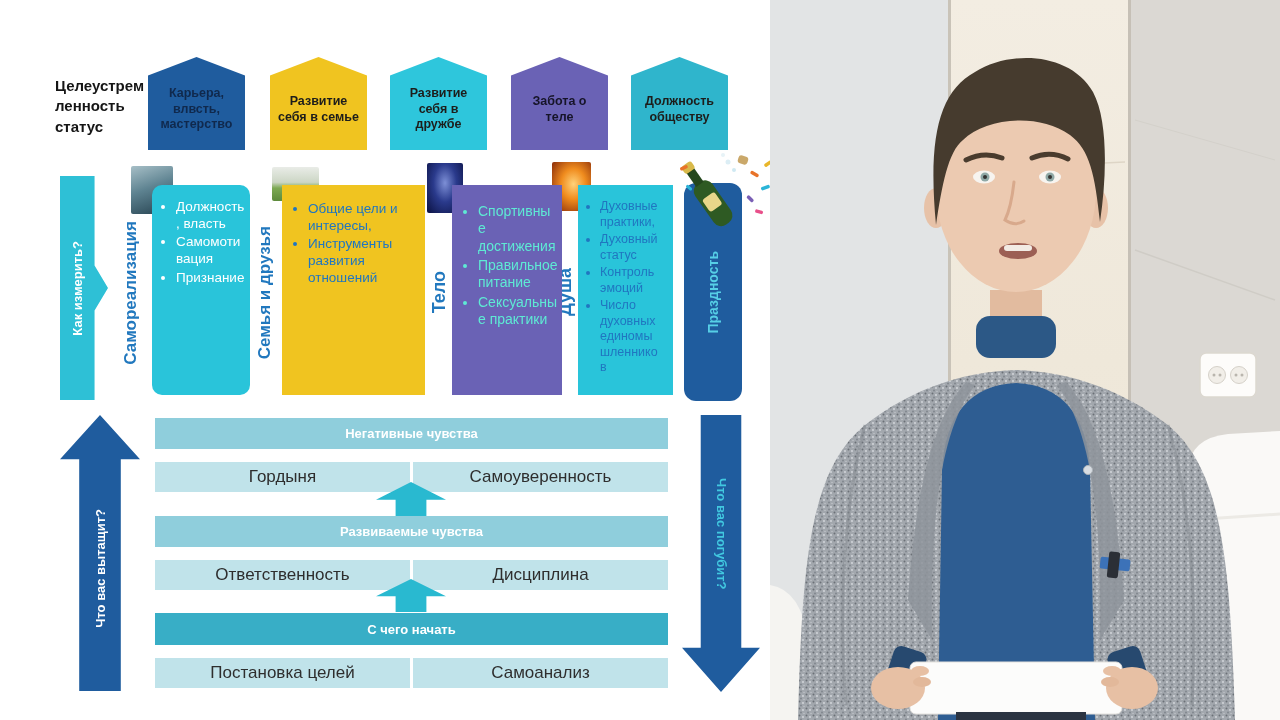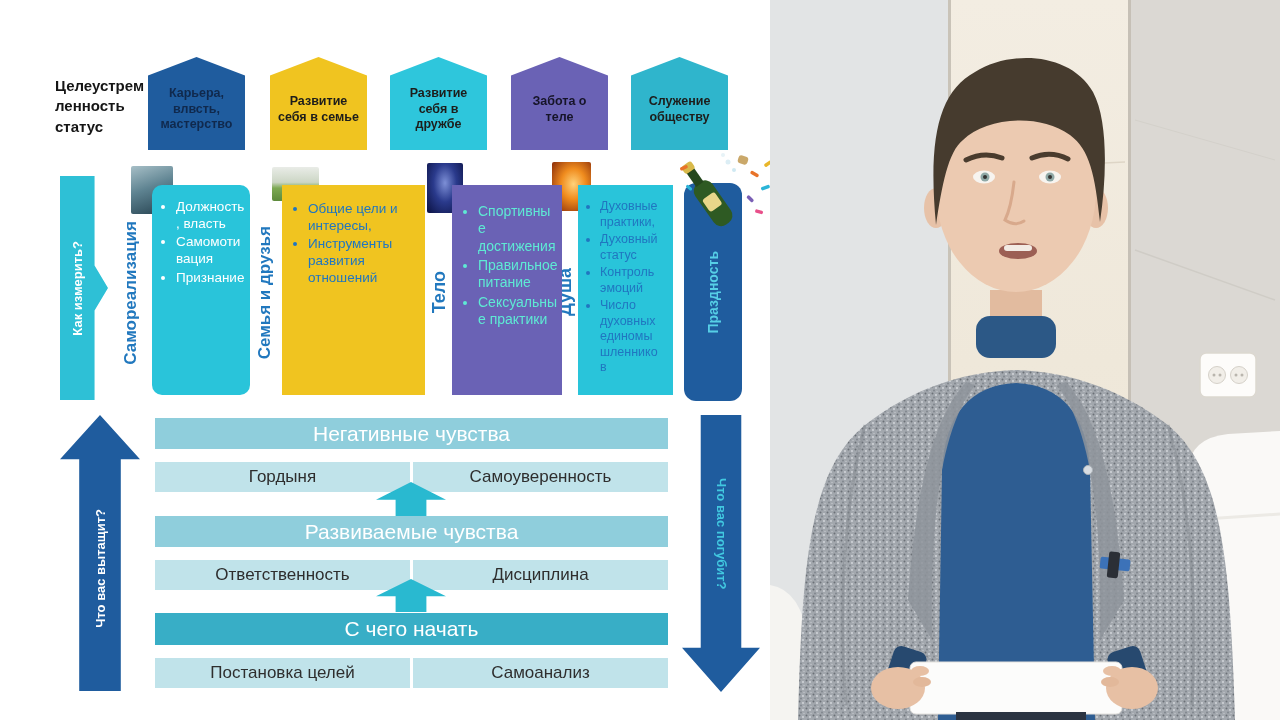"Служение обществу" span { text: Служение -> Должность }
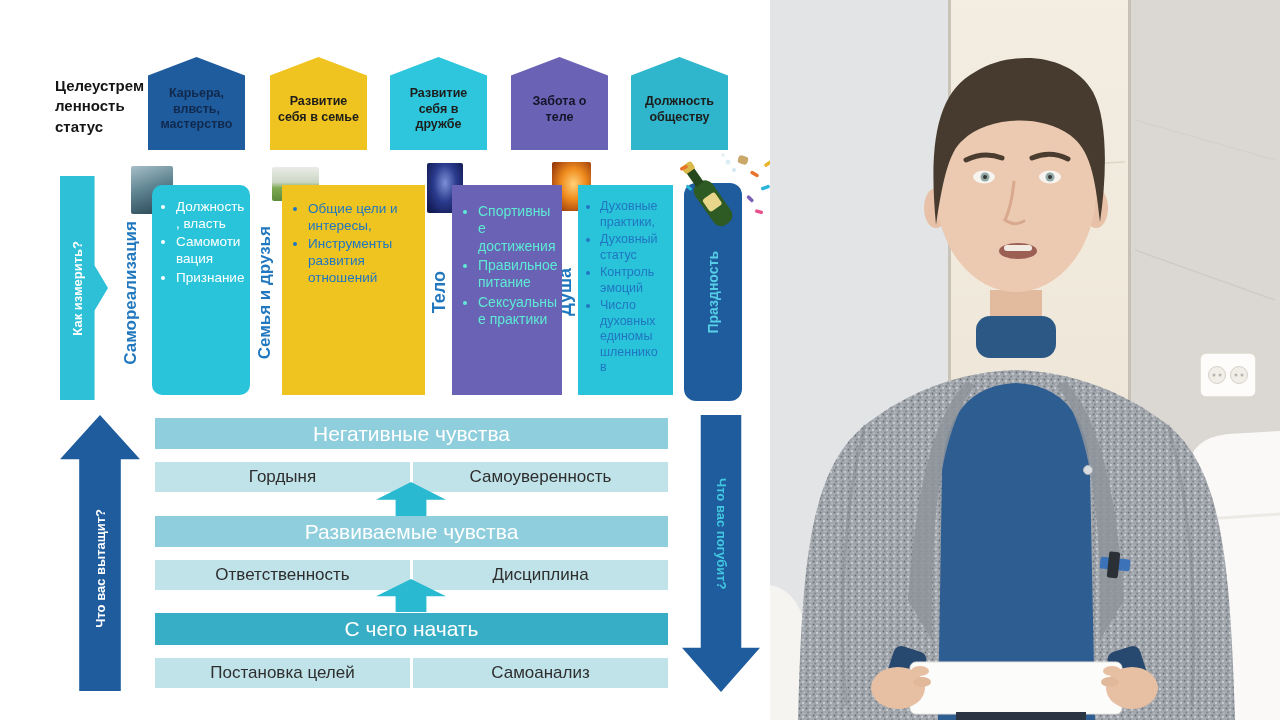"Негативные чувства" .bar-header { font-size: 21px -> 13px; font-weight: normal -> bold }
